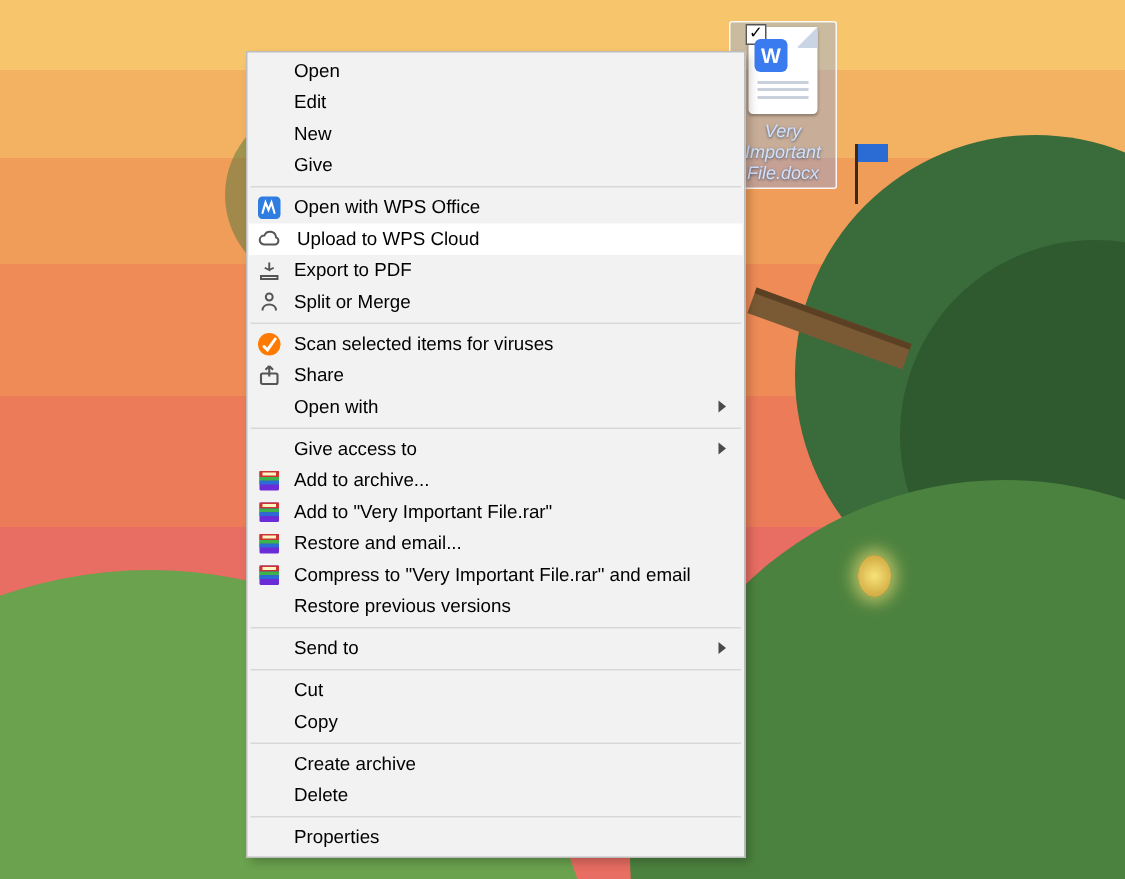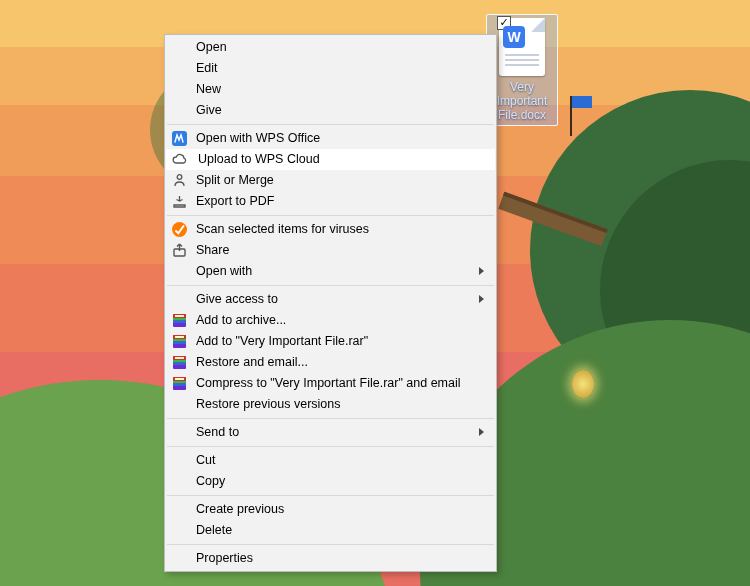"Very Important File.docx" .file-icon .label { font-style: none -> italic }
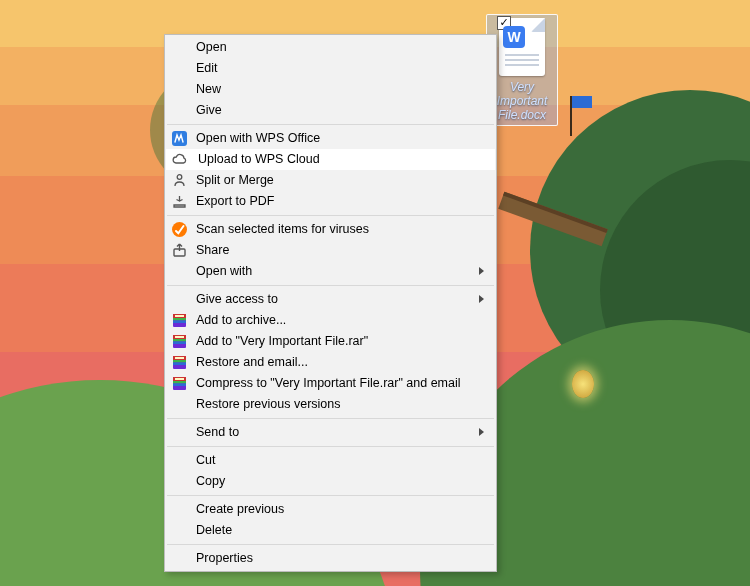"Split or Merge" div.menu-item { order: before "Export to PDF" -> after "Export to PDF" }
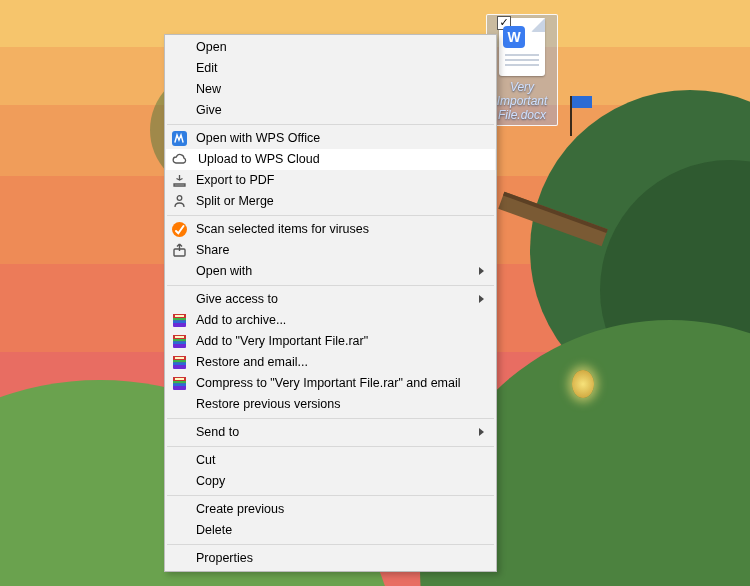"Create previous" span { text: previous -> archive }
